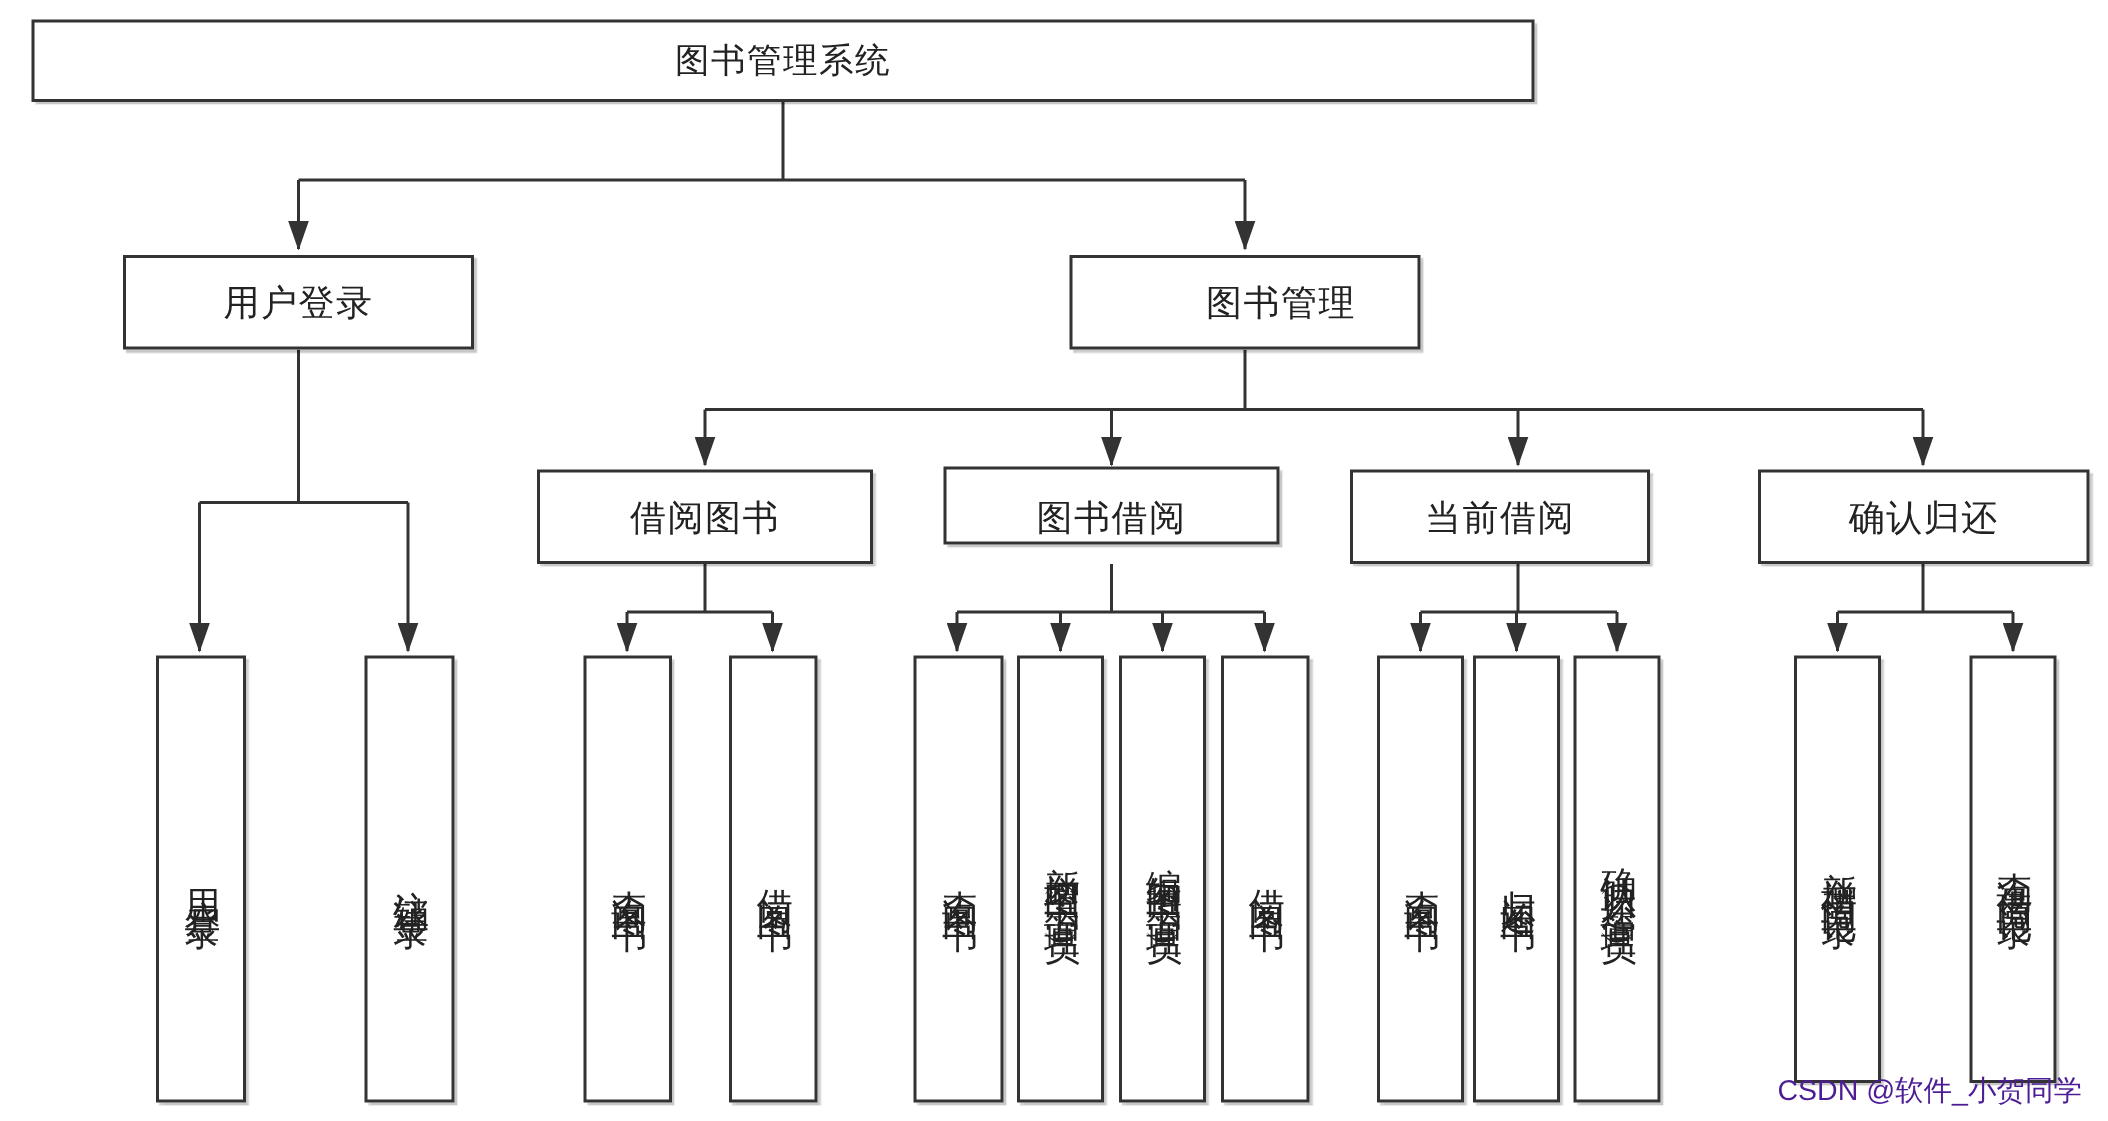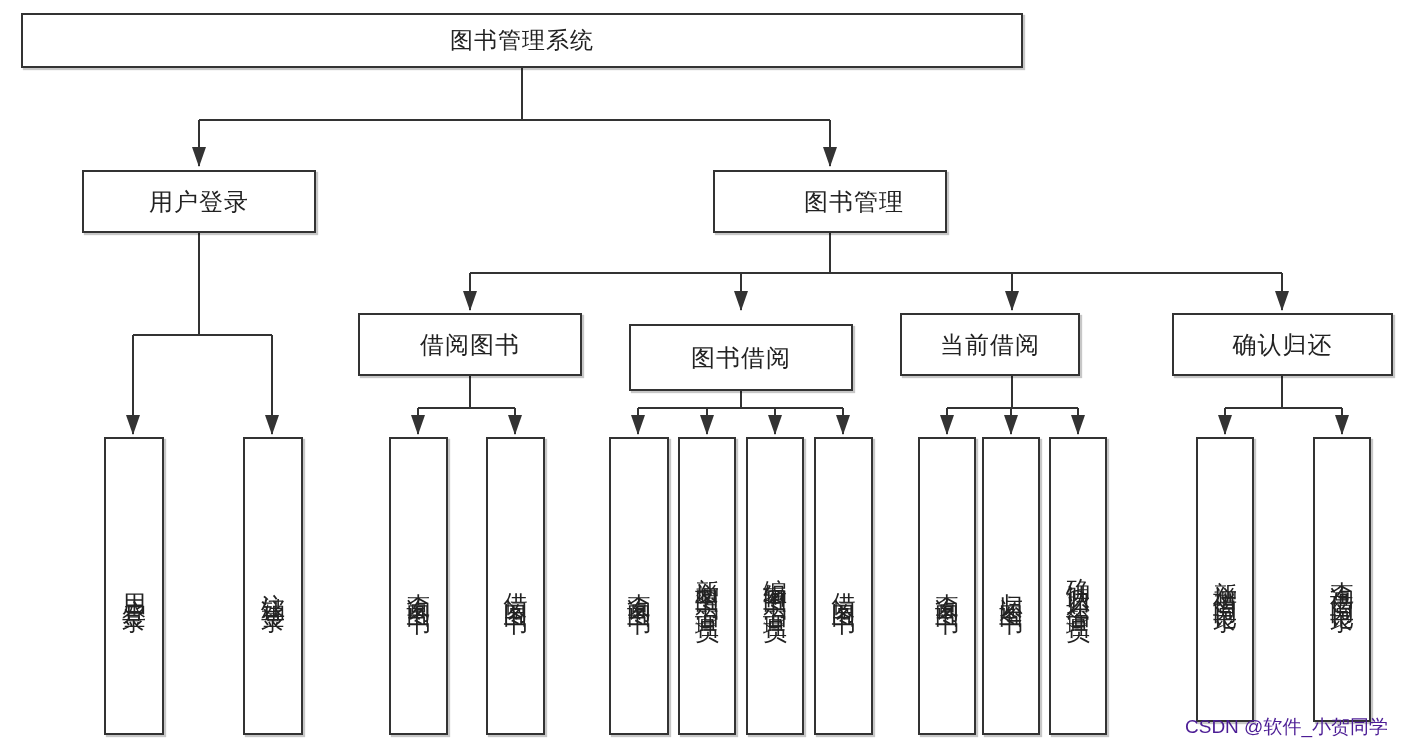"图书借阅" div.node { align-items: none -> flex-end; height: 67px -> 52px; top: 324px -> 311px }
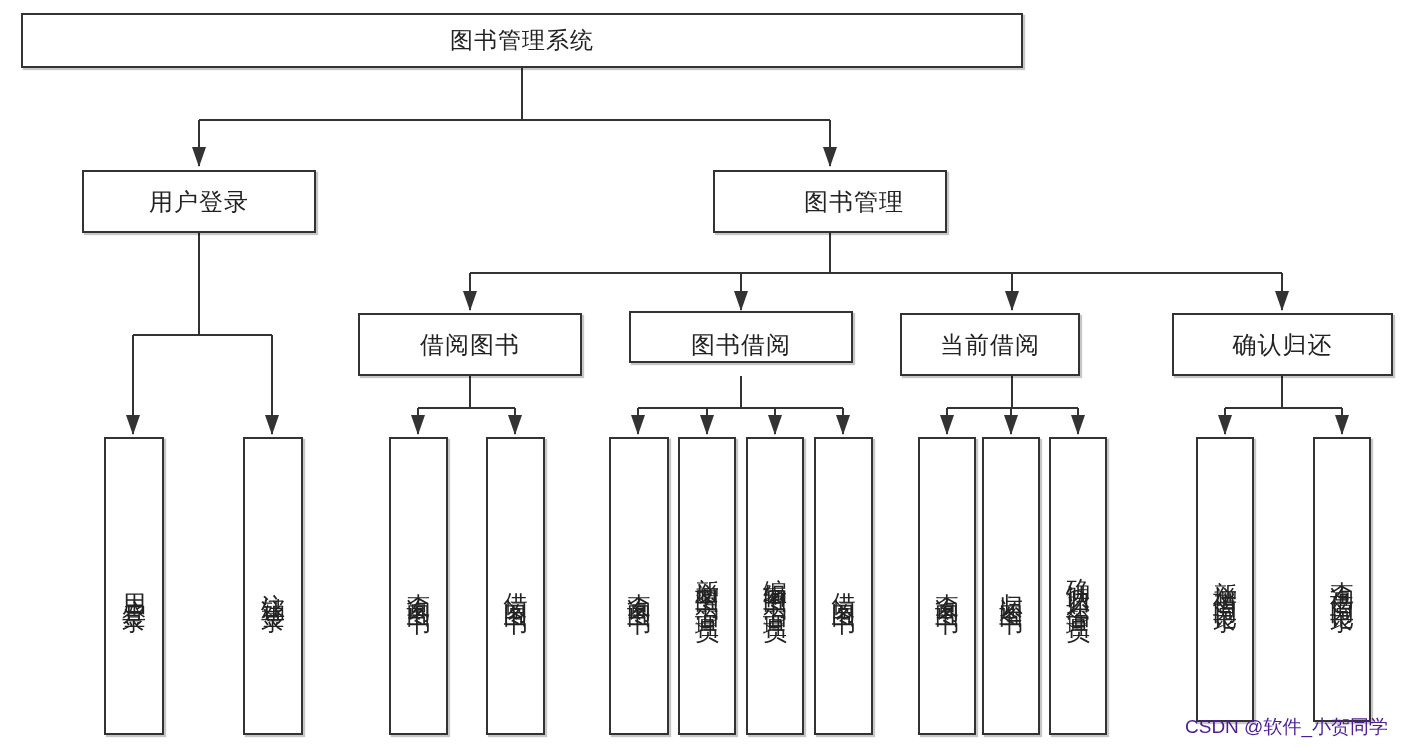"当前借阅" div.node { width: 180px -> 200px }
